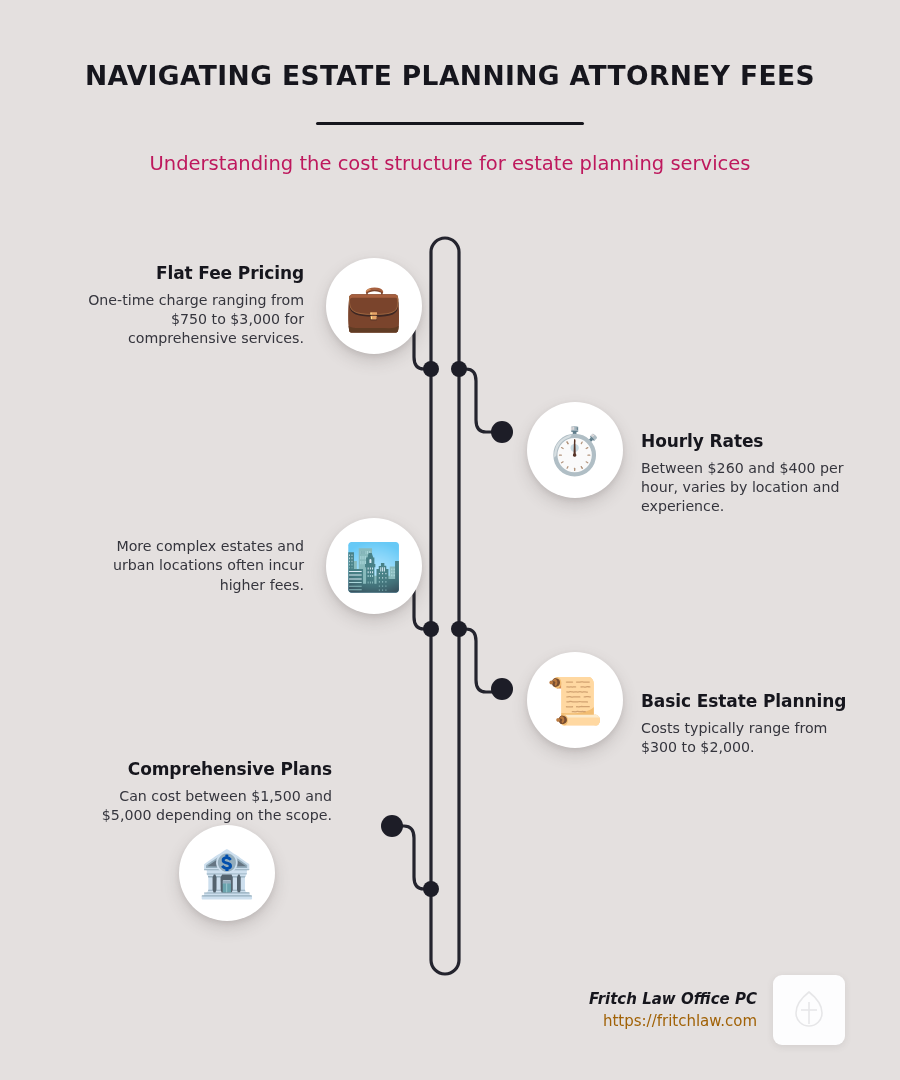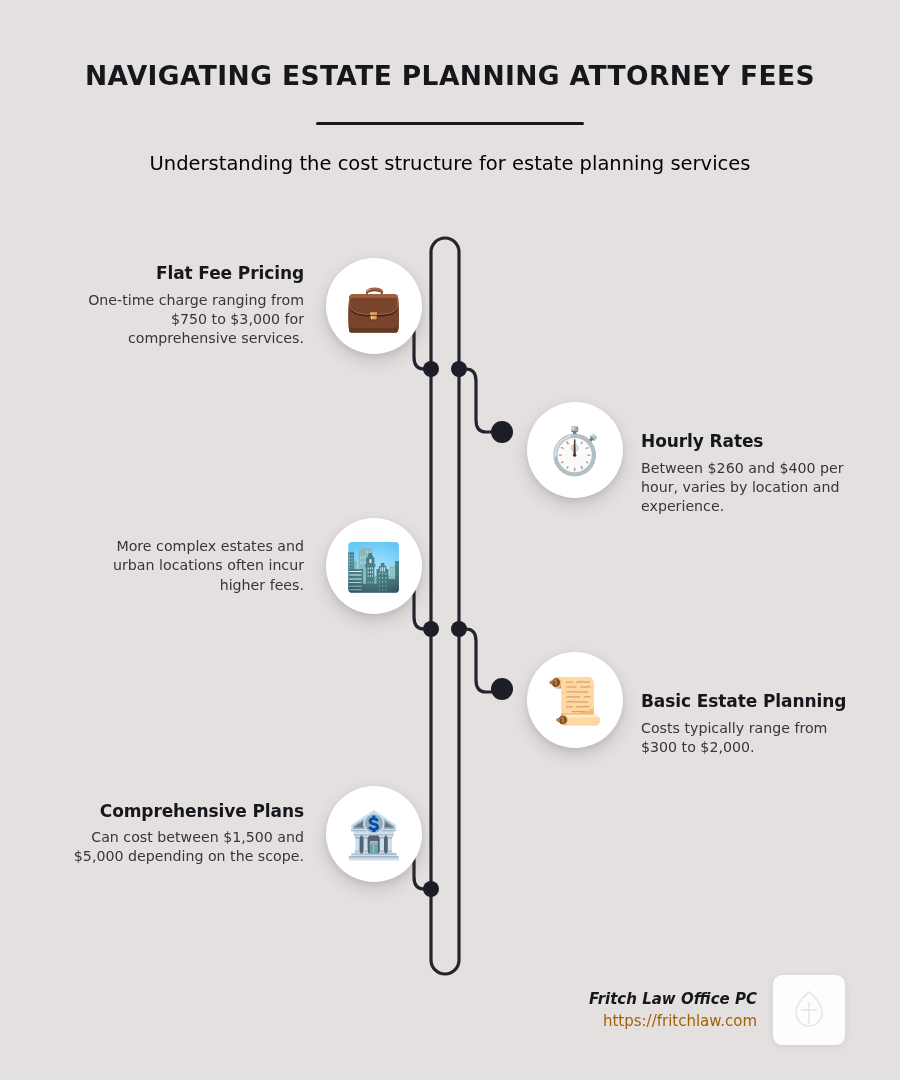"Understanding the cost structure for" .subtitle { color: #000000 -> #be185d }
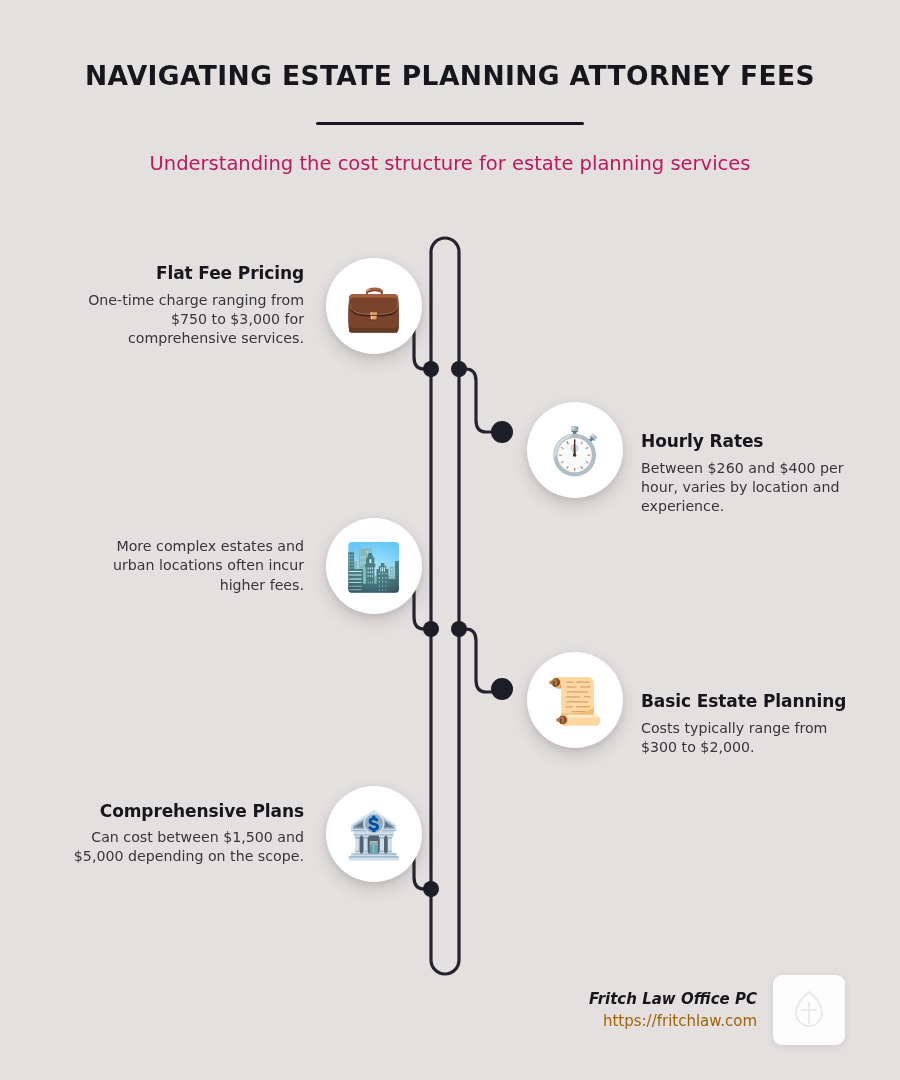"Comprehensive Plans" div.row { flex-direction: none -> column; top: 786px -> 760px }
